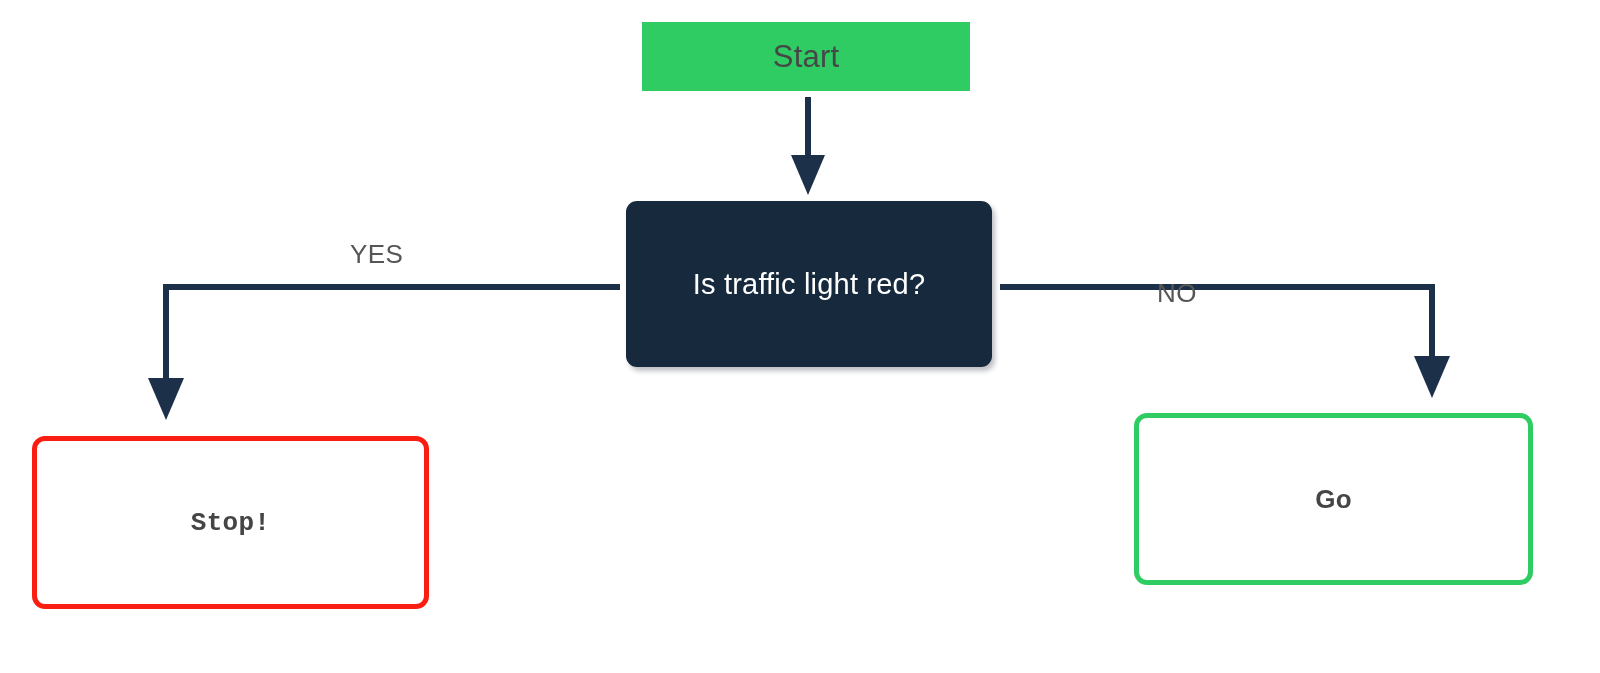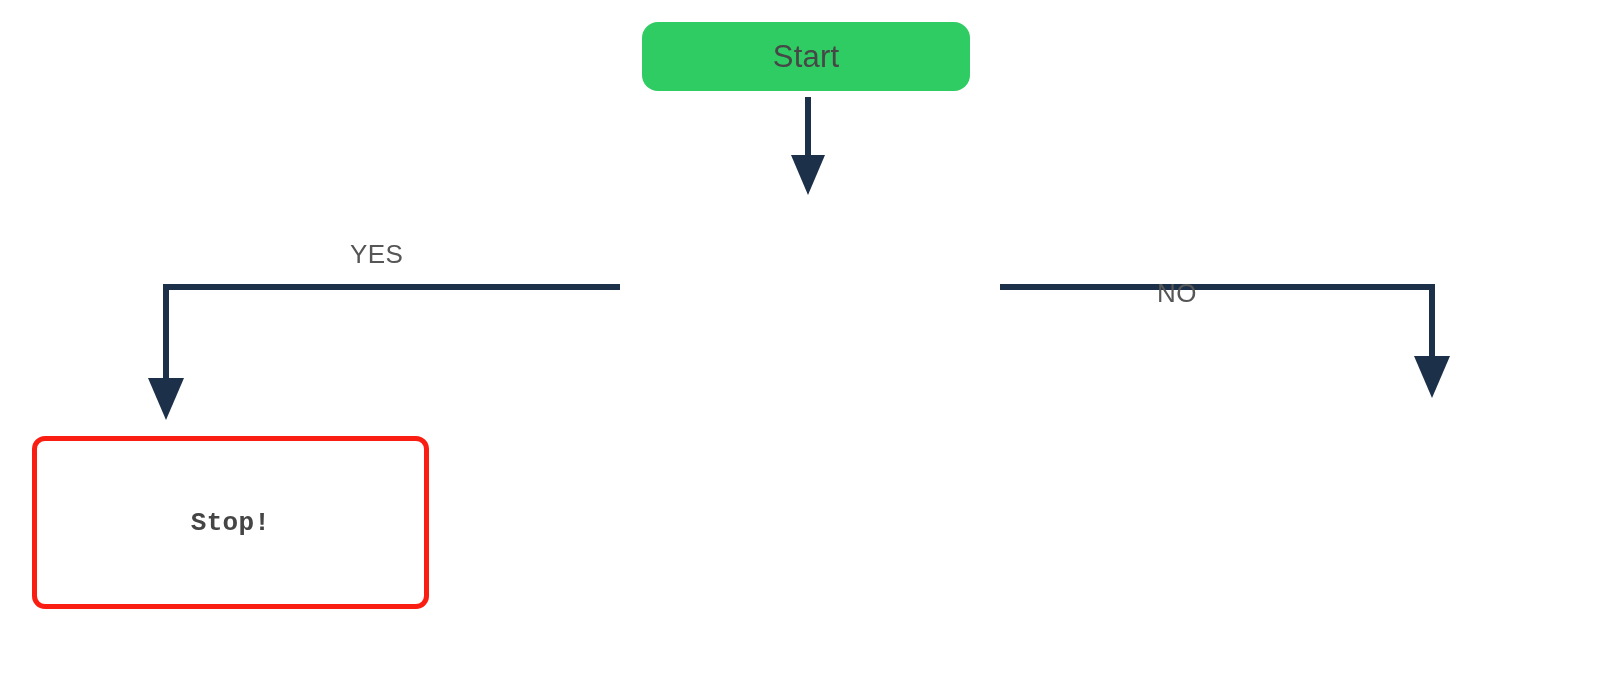"Start" .node-start { border-radius: 16px -> 0 }
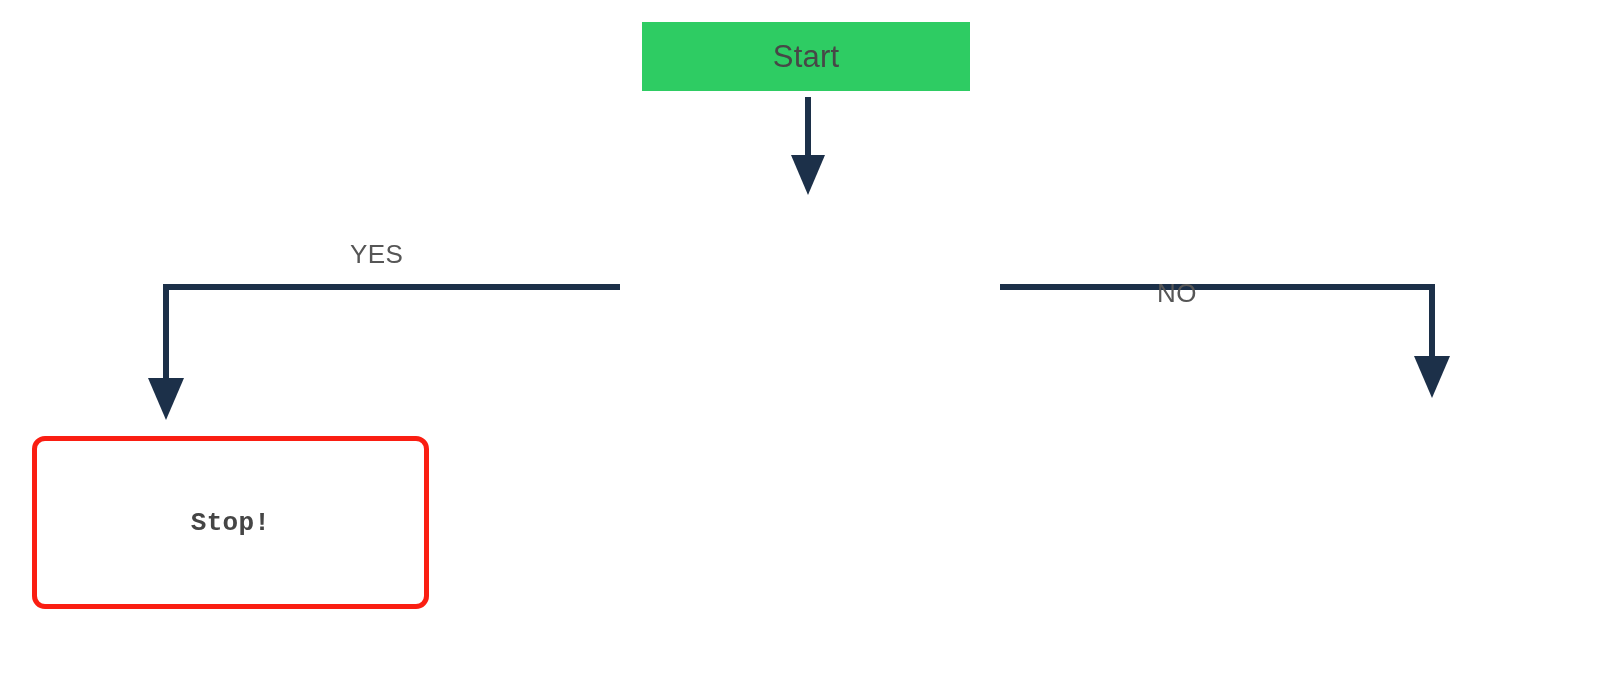"Is traffic light red?" div.node { html: none -> <div> <span>Is traffic light red?</span> </div> }
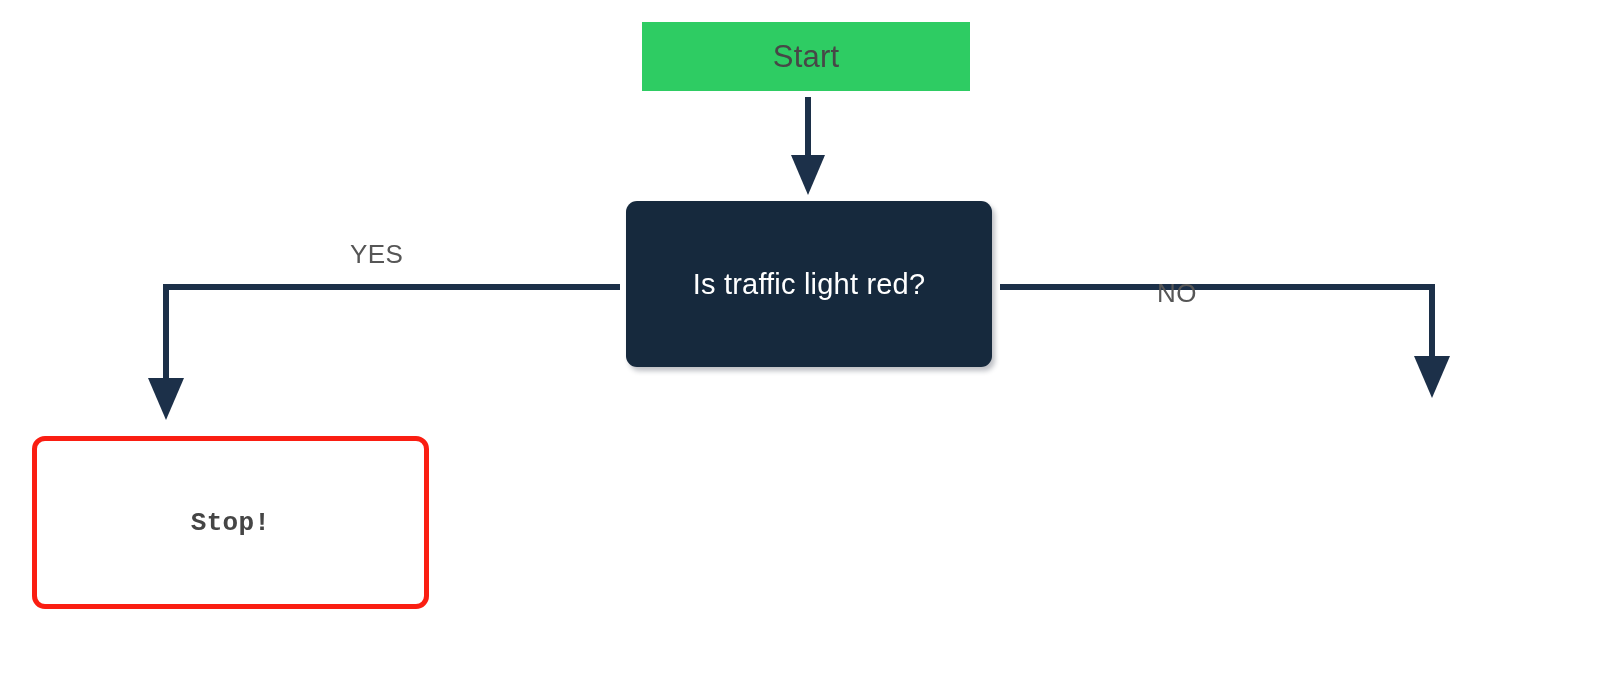"Go" div.node { html: none -> <div> <span>Go</span> </div> }
